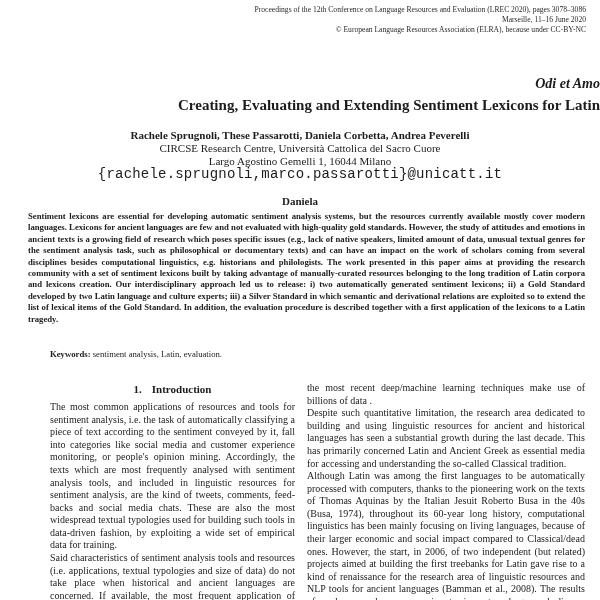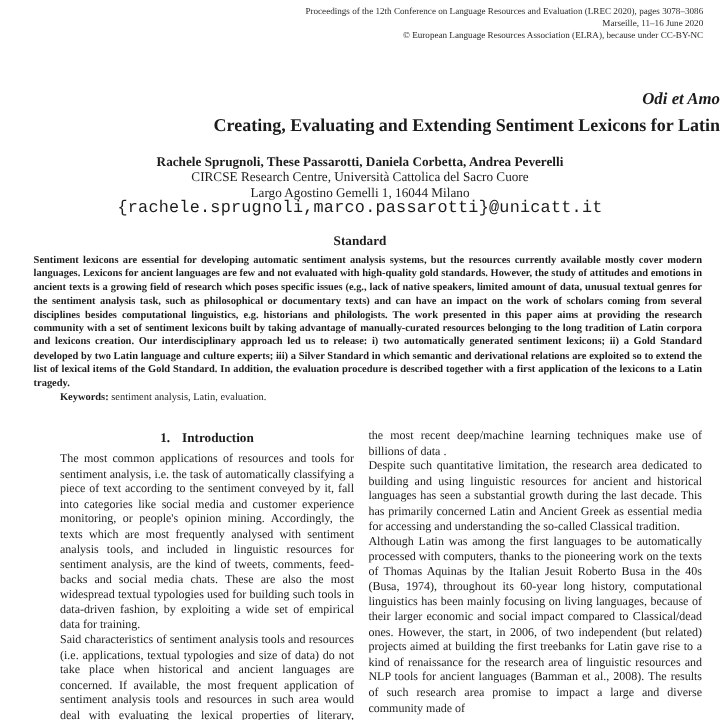"Standard" div.abstract-heading { text: Standard -> Daniela }
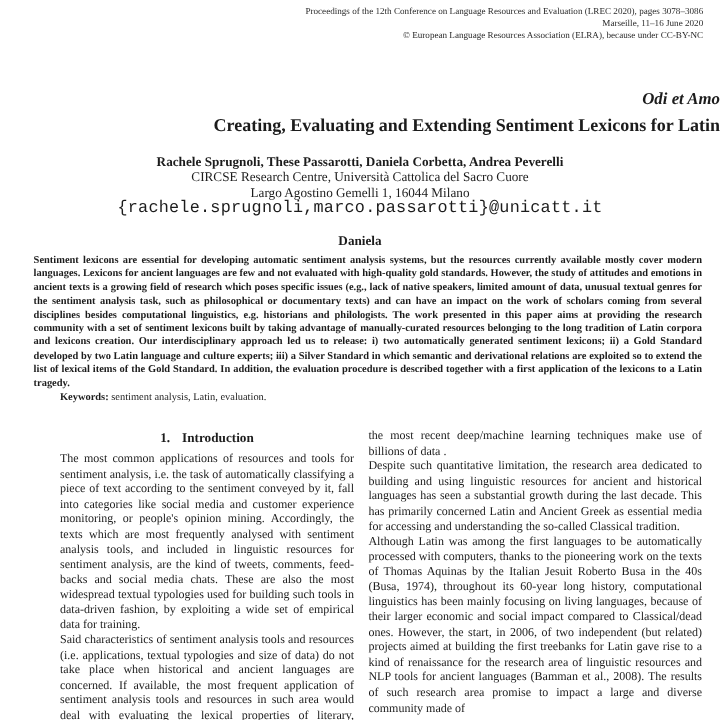"Keywords: sentiment analysis, Latin," .keywords { margin: 0 15px 0 50px -> 24px 15px 0 50px }
